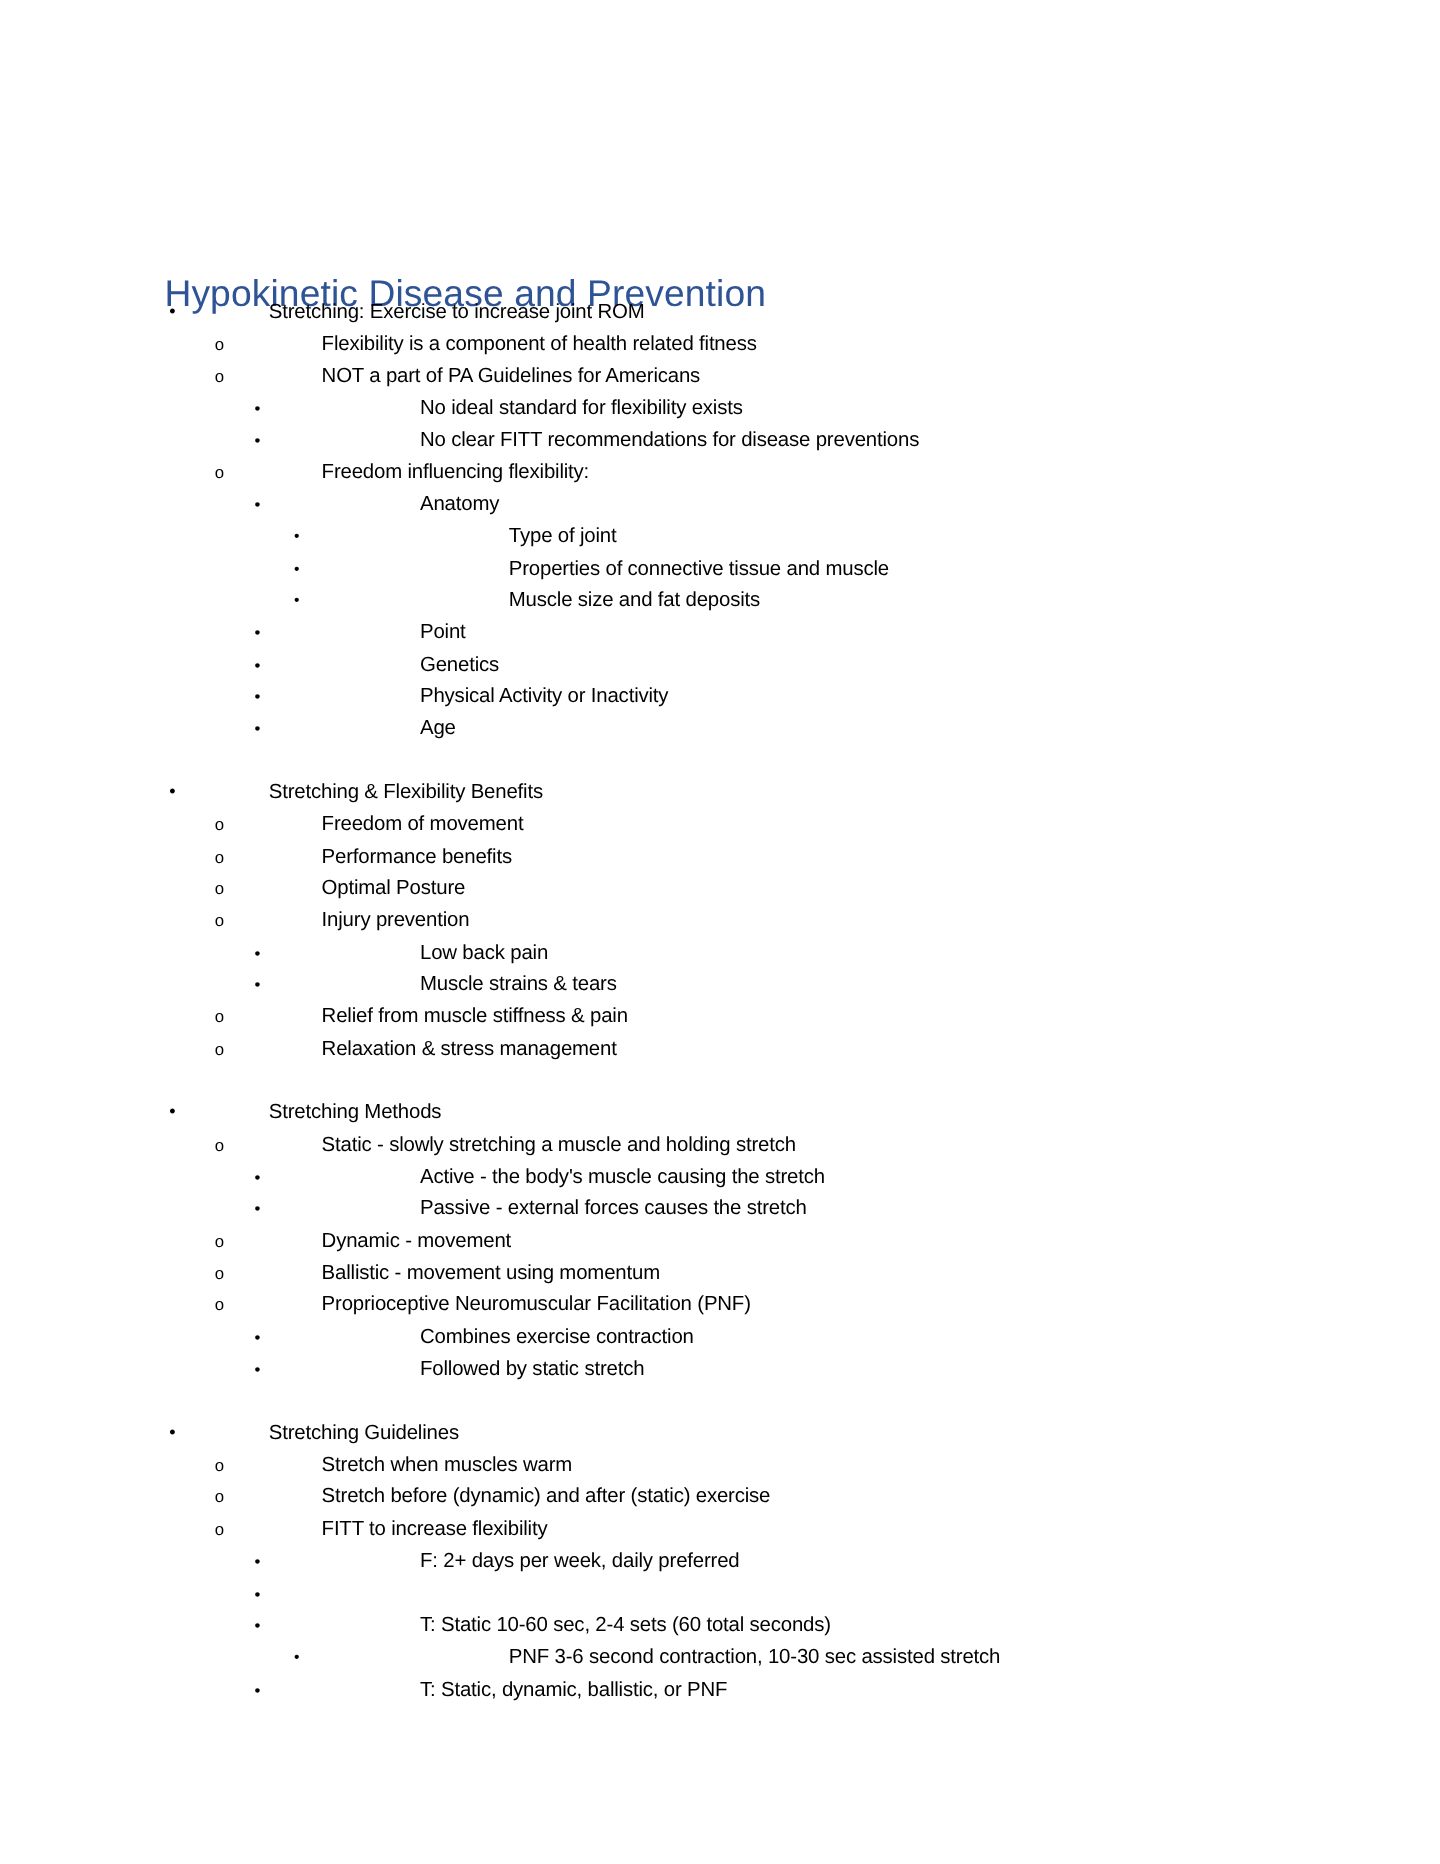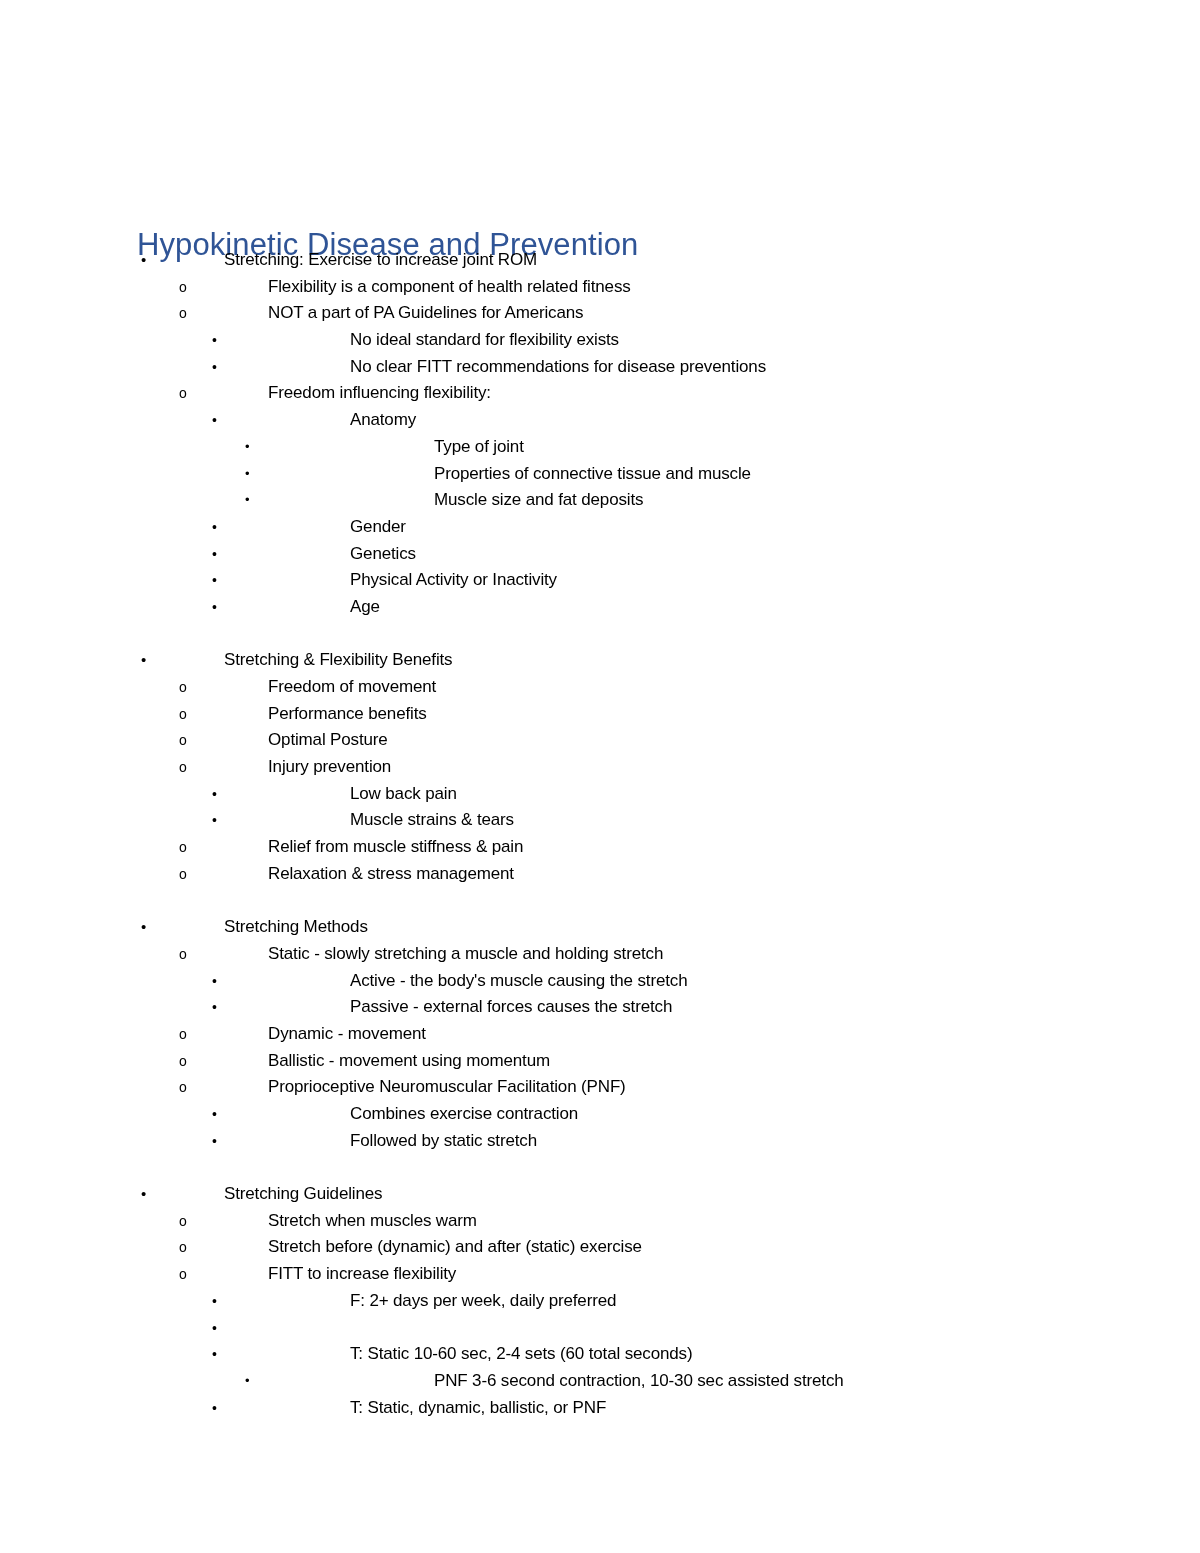"Type of joint" .lv4 > .txt { left: 434px -> 424px }
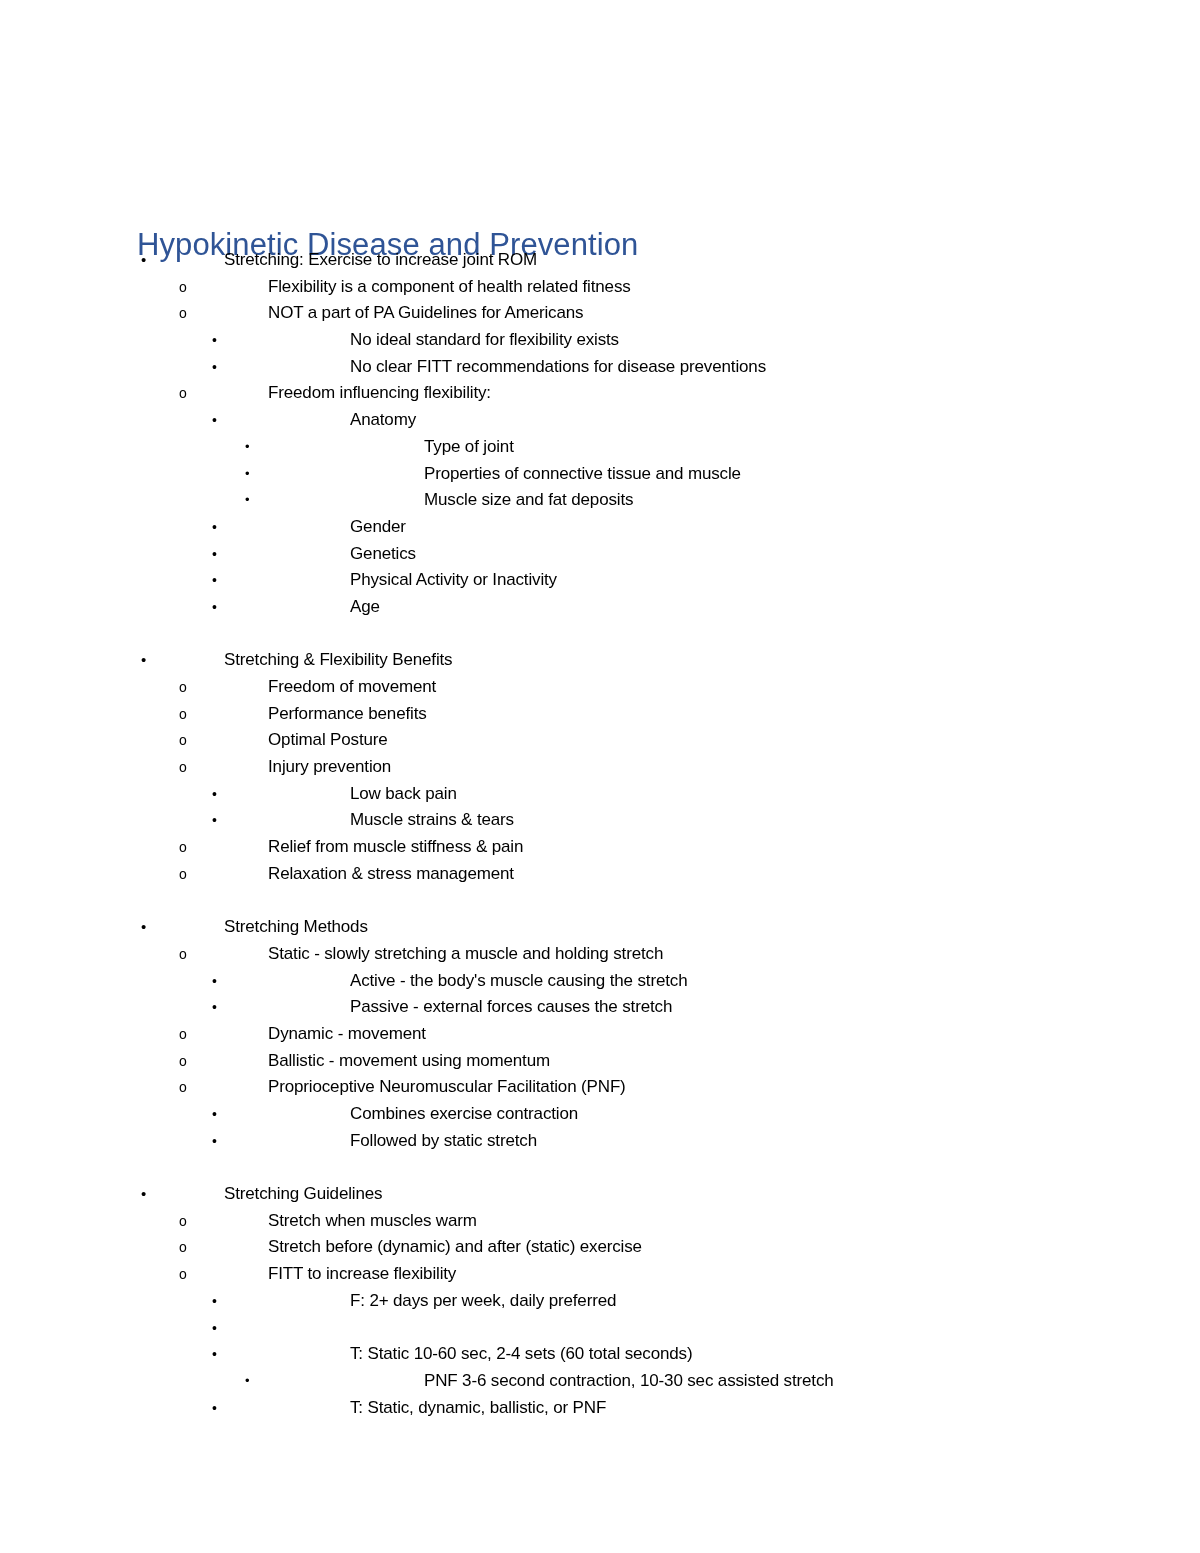"Gender" span.txt { text: Gender -> Point }
